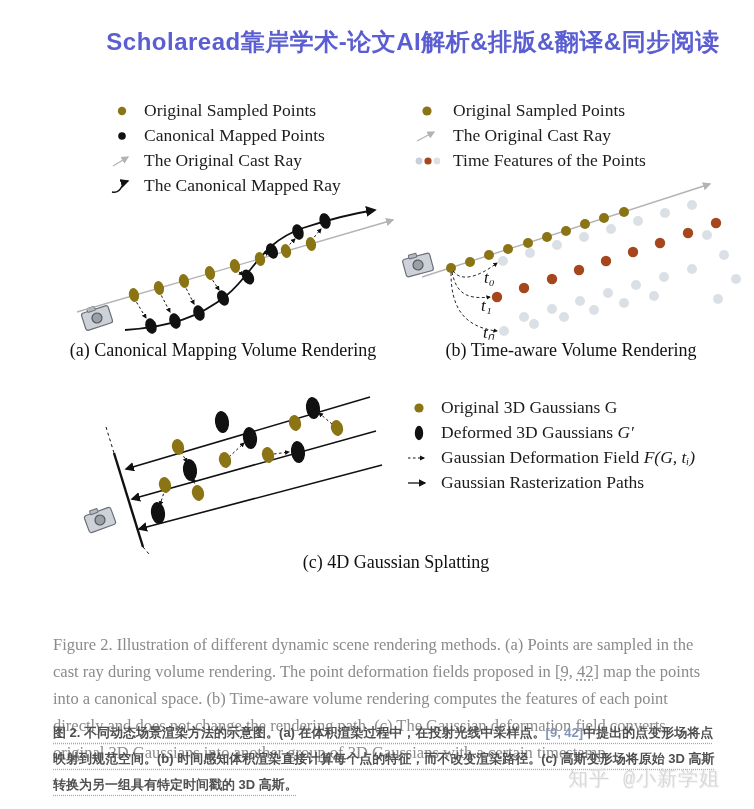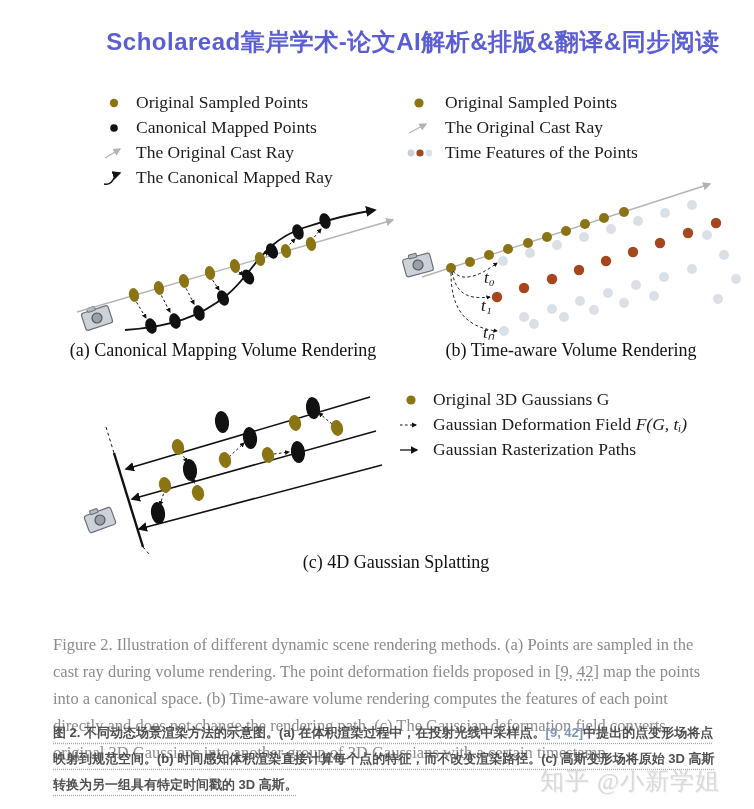"Original Sampled Points" .legend { margin: 0 -> 8px }
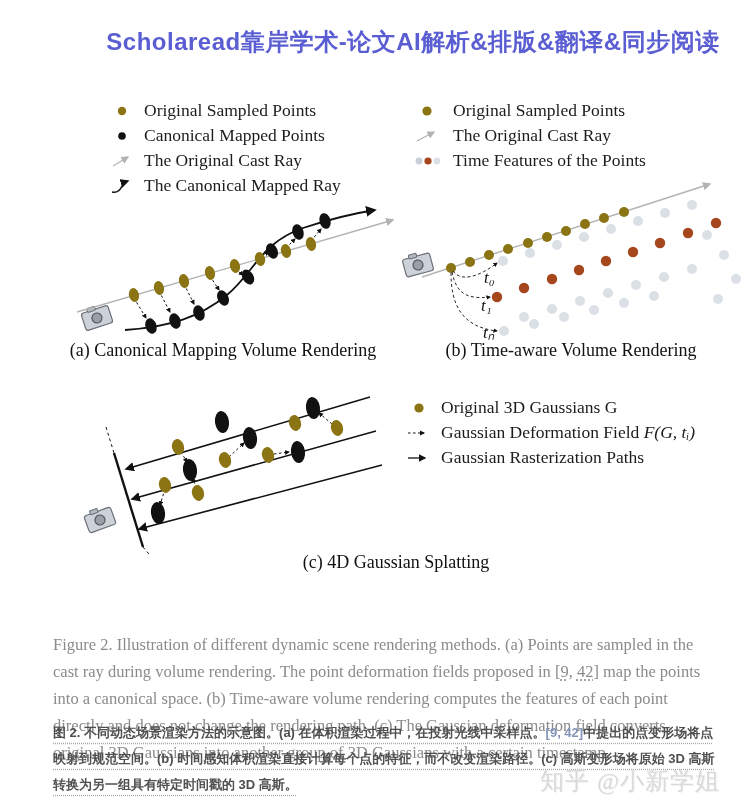"Deformed 3D Gaussians G′" li { html: none -> <li> <span> <svg> <ellipse></ellipse> </svg> </span> <span><span>Deformed 3D Gaussians </span><span>G′</span></span> </li> }
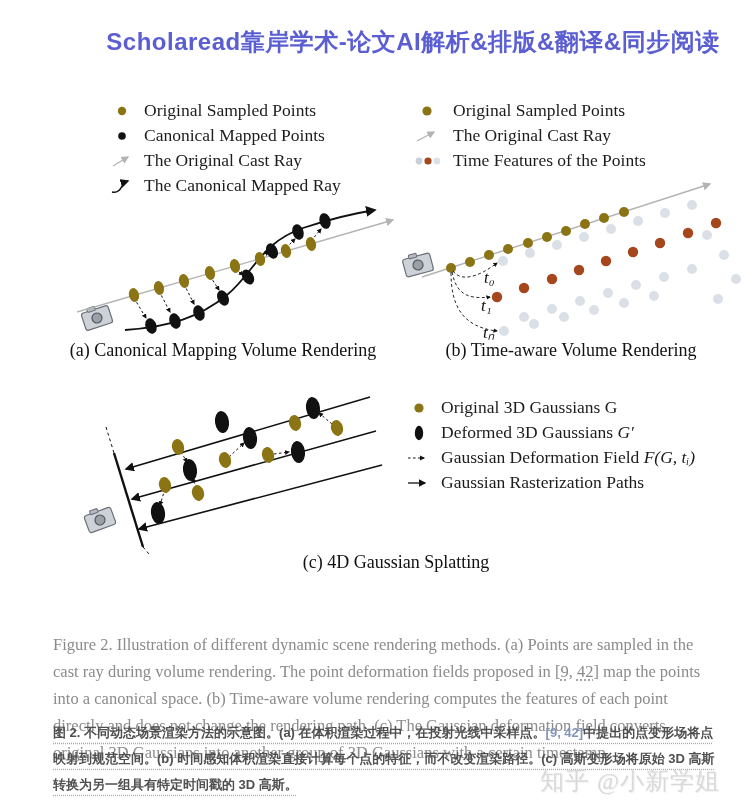"知乎 @小新学姐" .watermark { font-family: Liberation Serif, serif -> Liberation Mono, monospace; font-size: 24px -> 20px }
